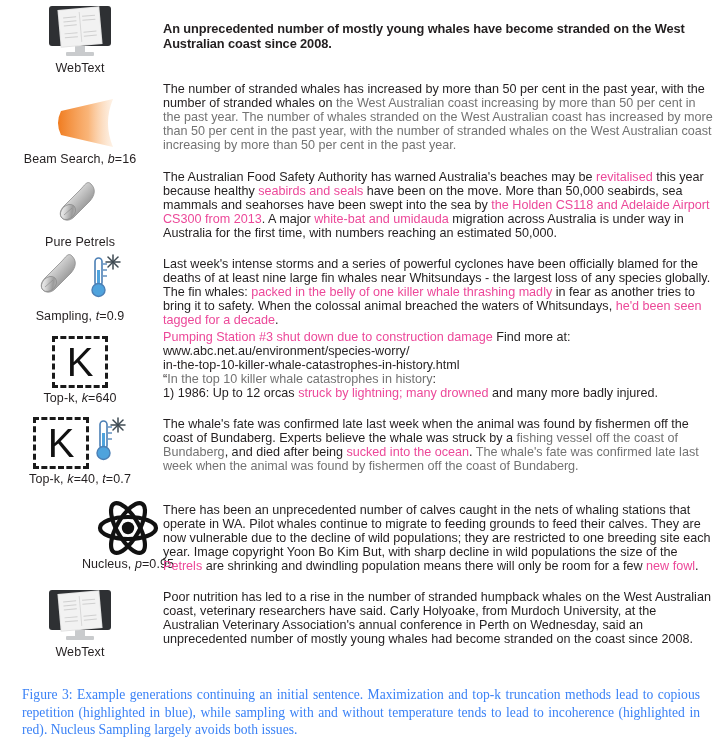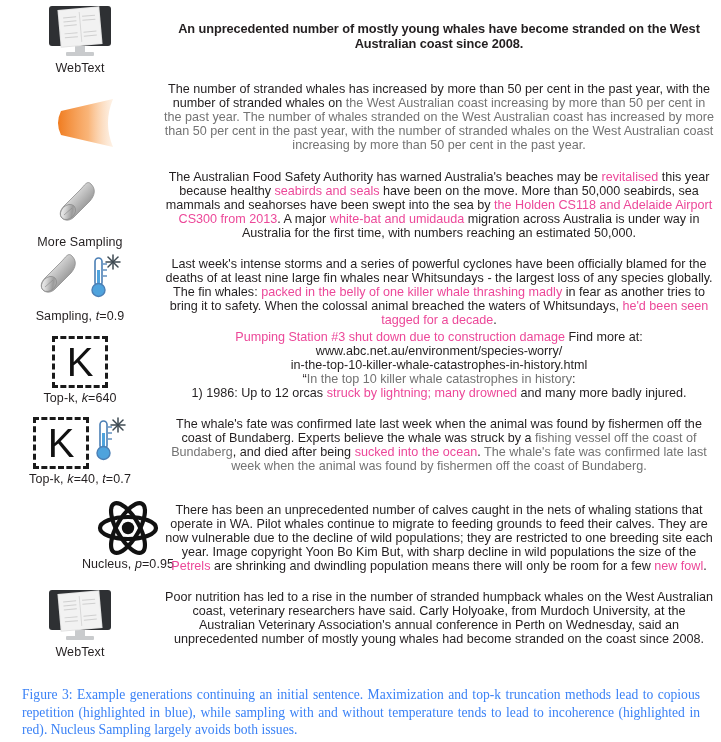"An unprecedented number of mostly" .para { text-align: center -> left }
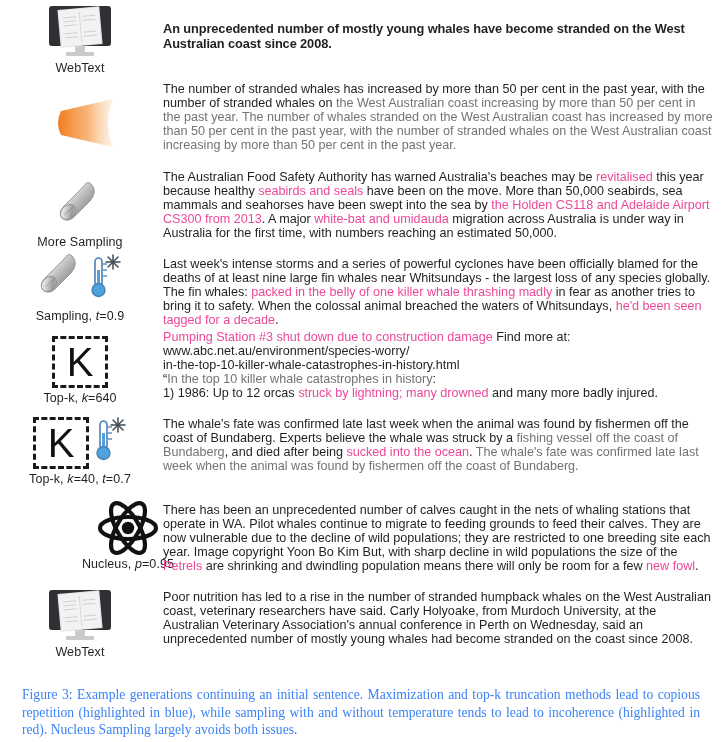"Beam Search, b=16" div.icon-label { html: none -> <div> Beam Search, <i>b</i>=16 </div> }
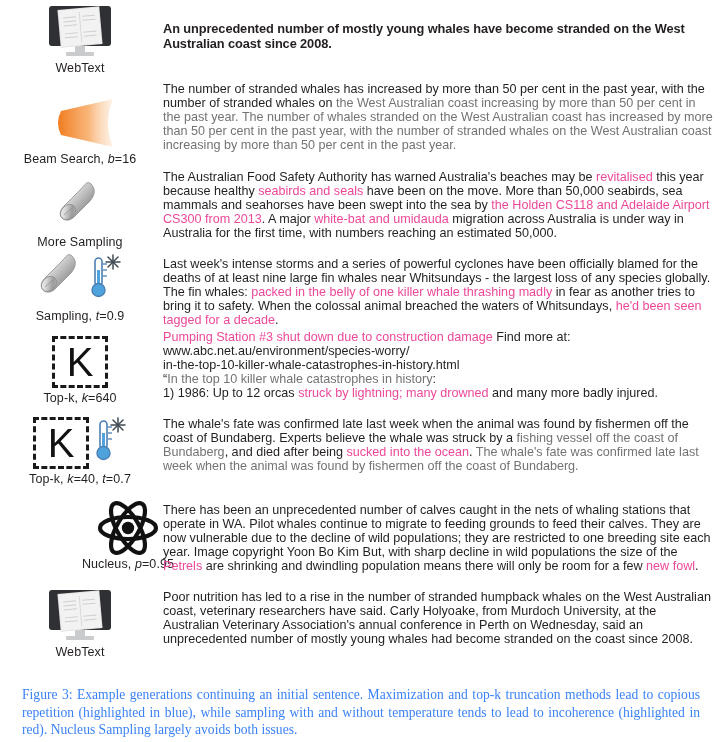"More Sampling" div.icon-label { text: More Sampling -> Pure Petrels }
